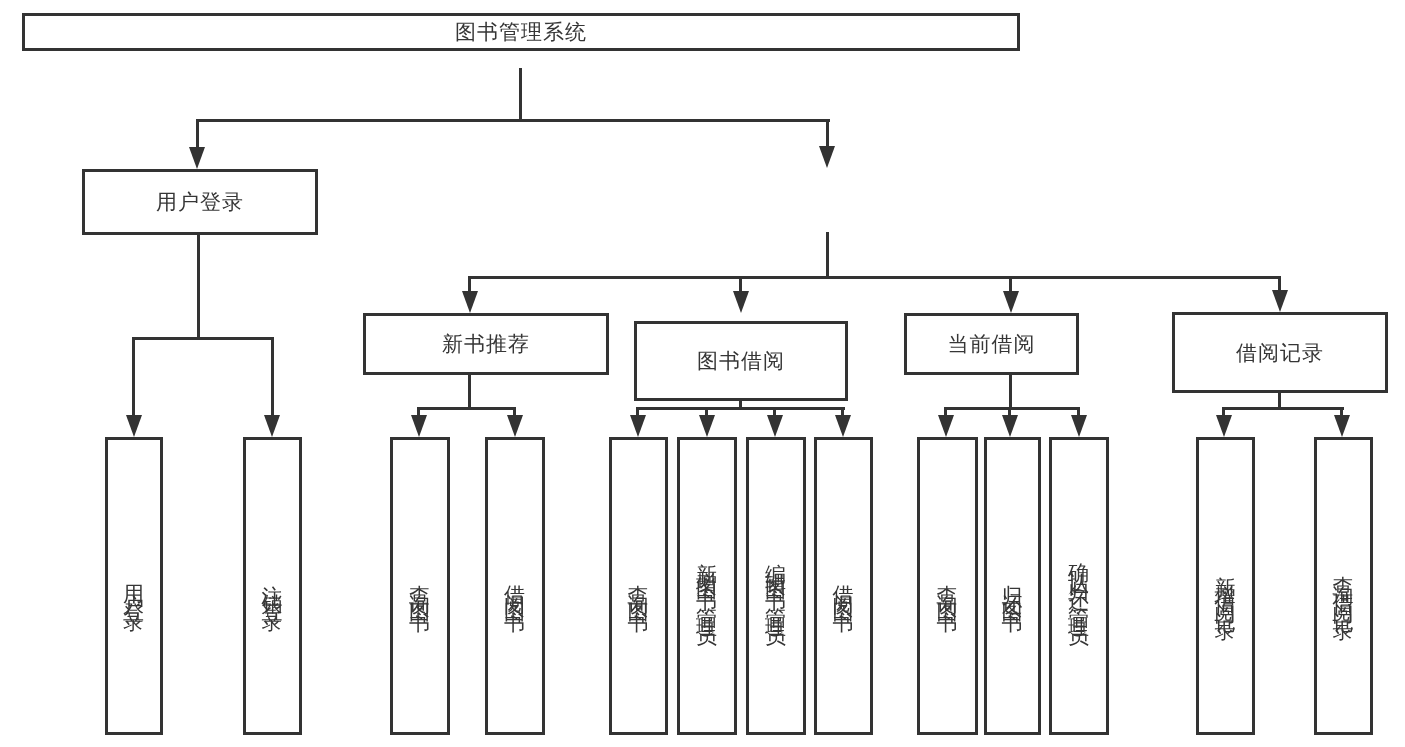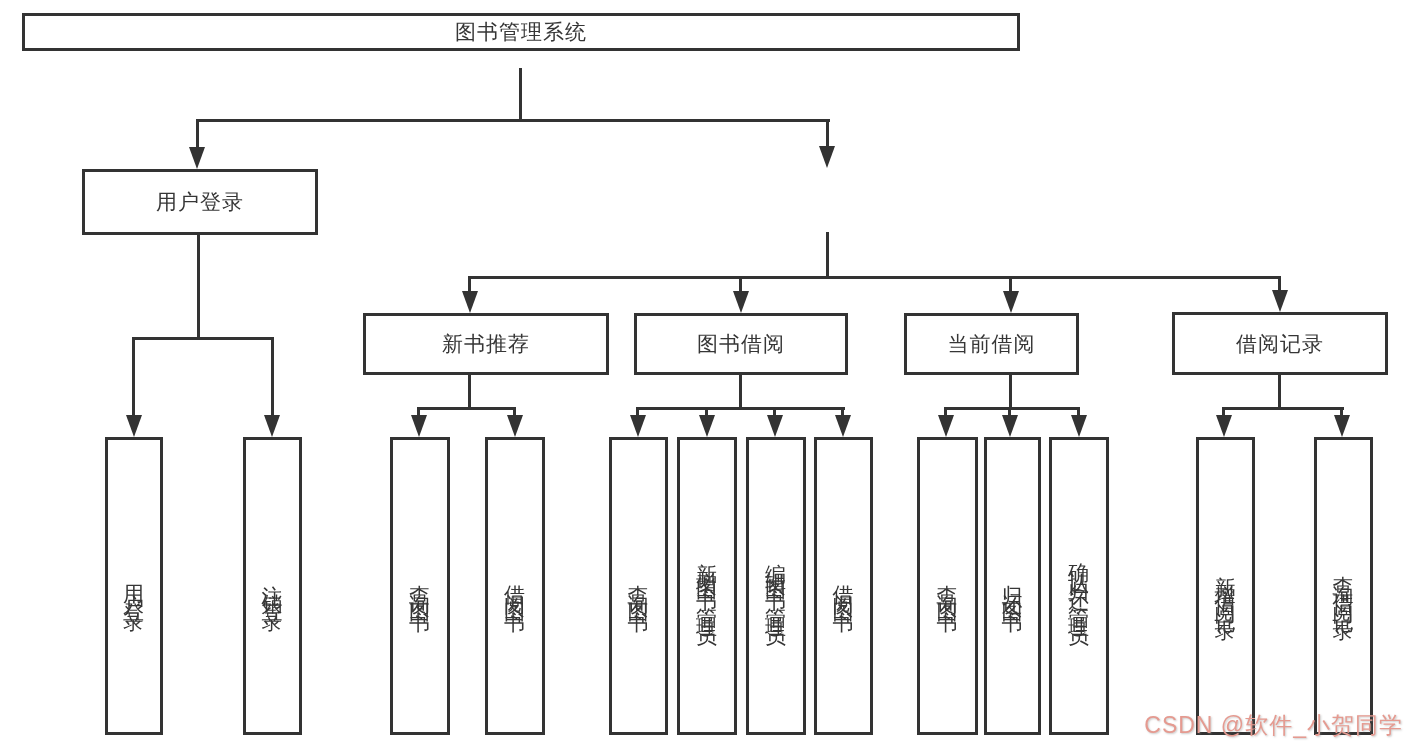"图书借阅" div.node { height: 62px -> 80px; top: 313px -> 321px }
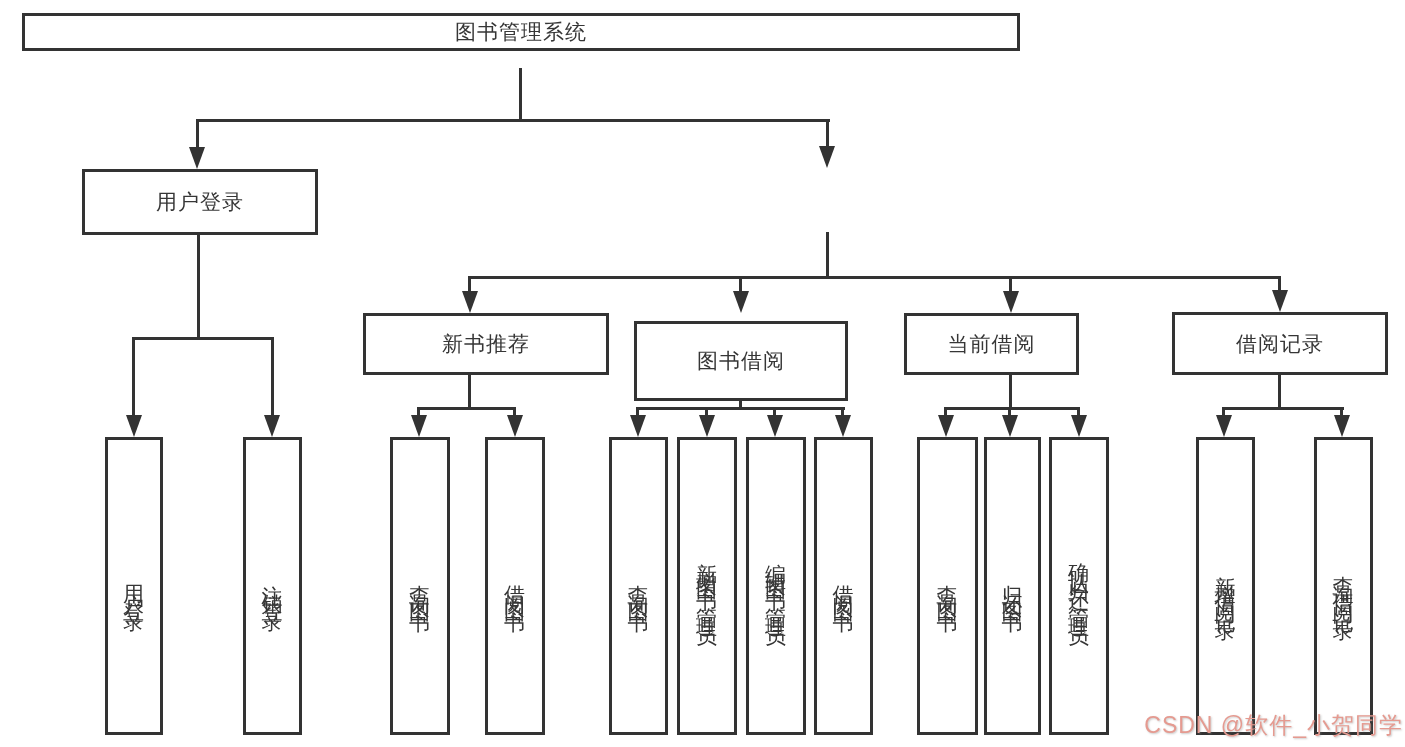"借阅记录" div.node { height: 63px -> 81px }
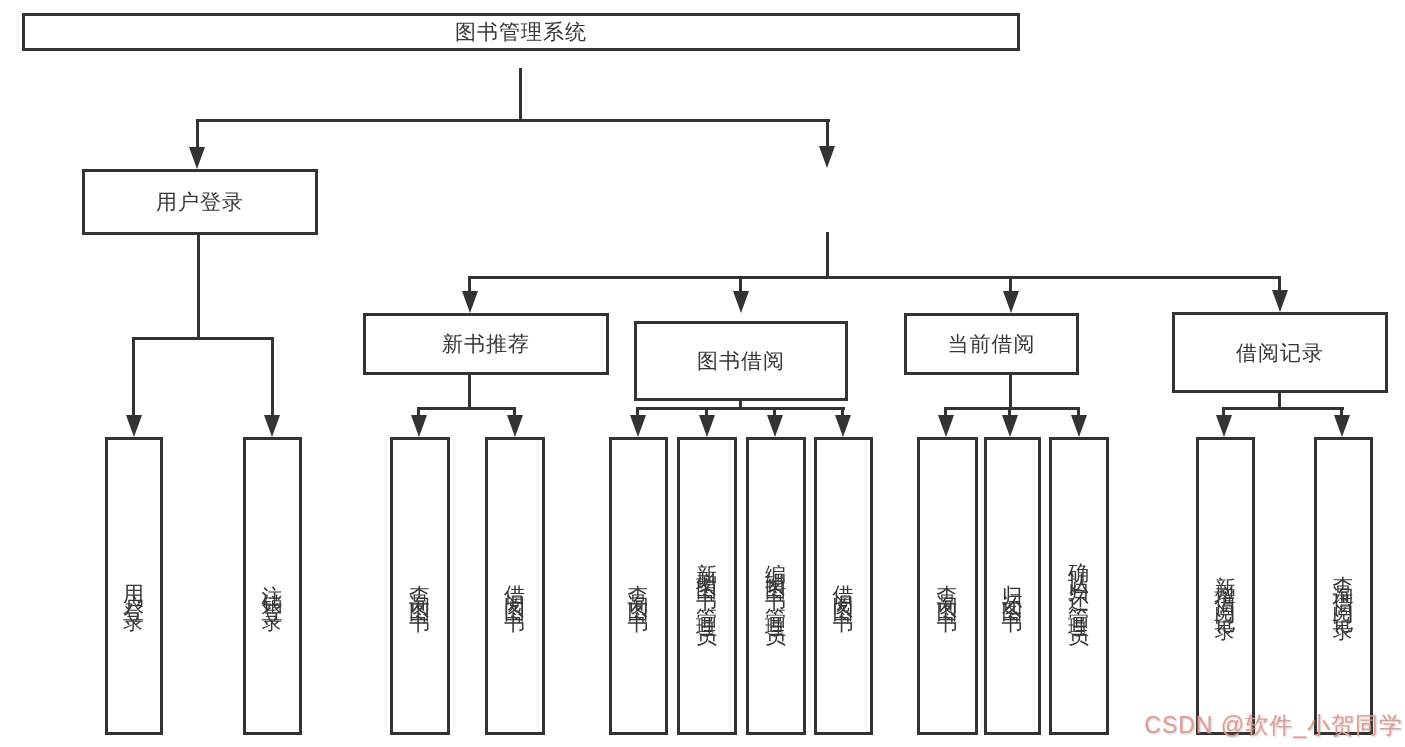"CSDN @软件_小贺同学" div.watermark { html: <div>CSDN @软件_小贺同学</div> -> none }
